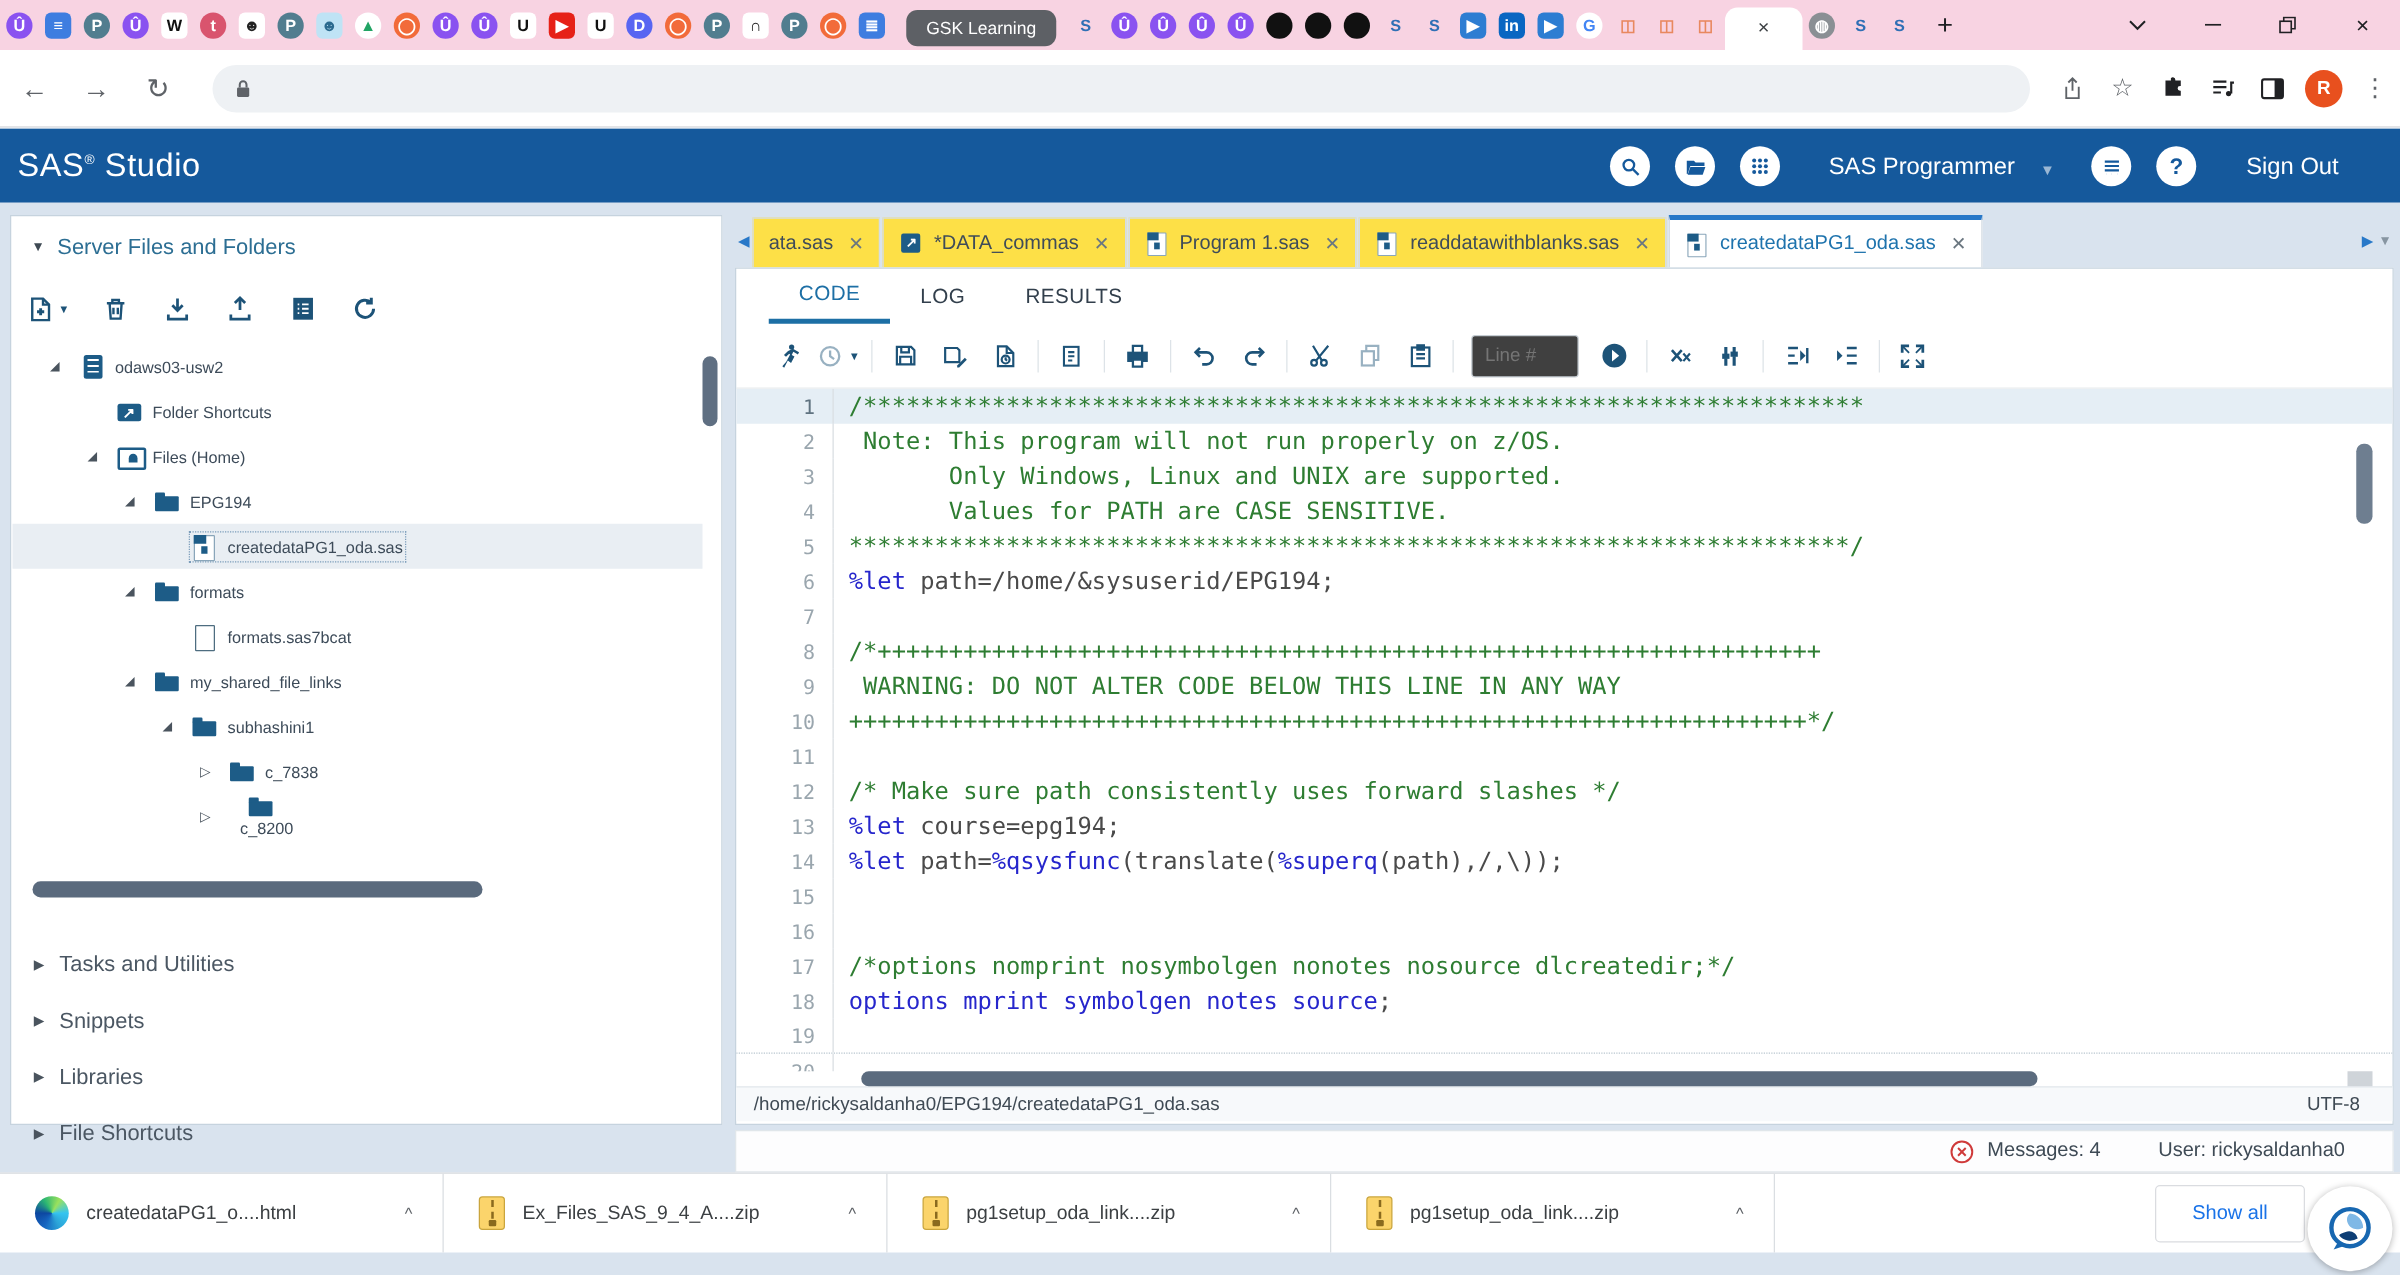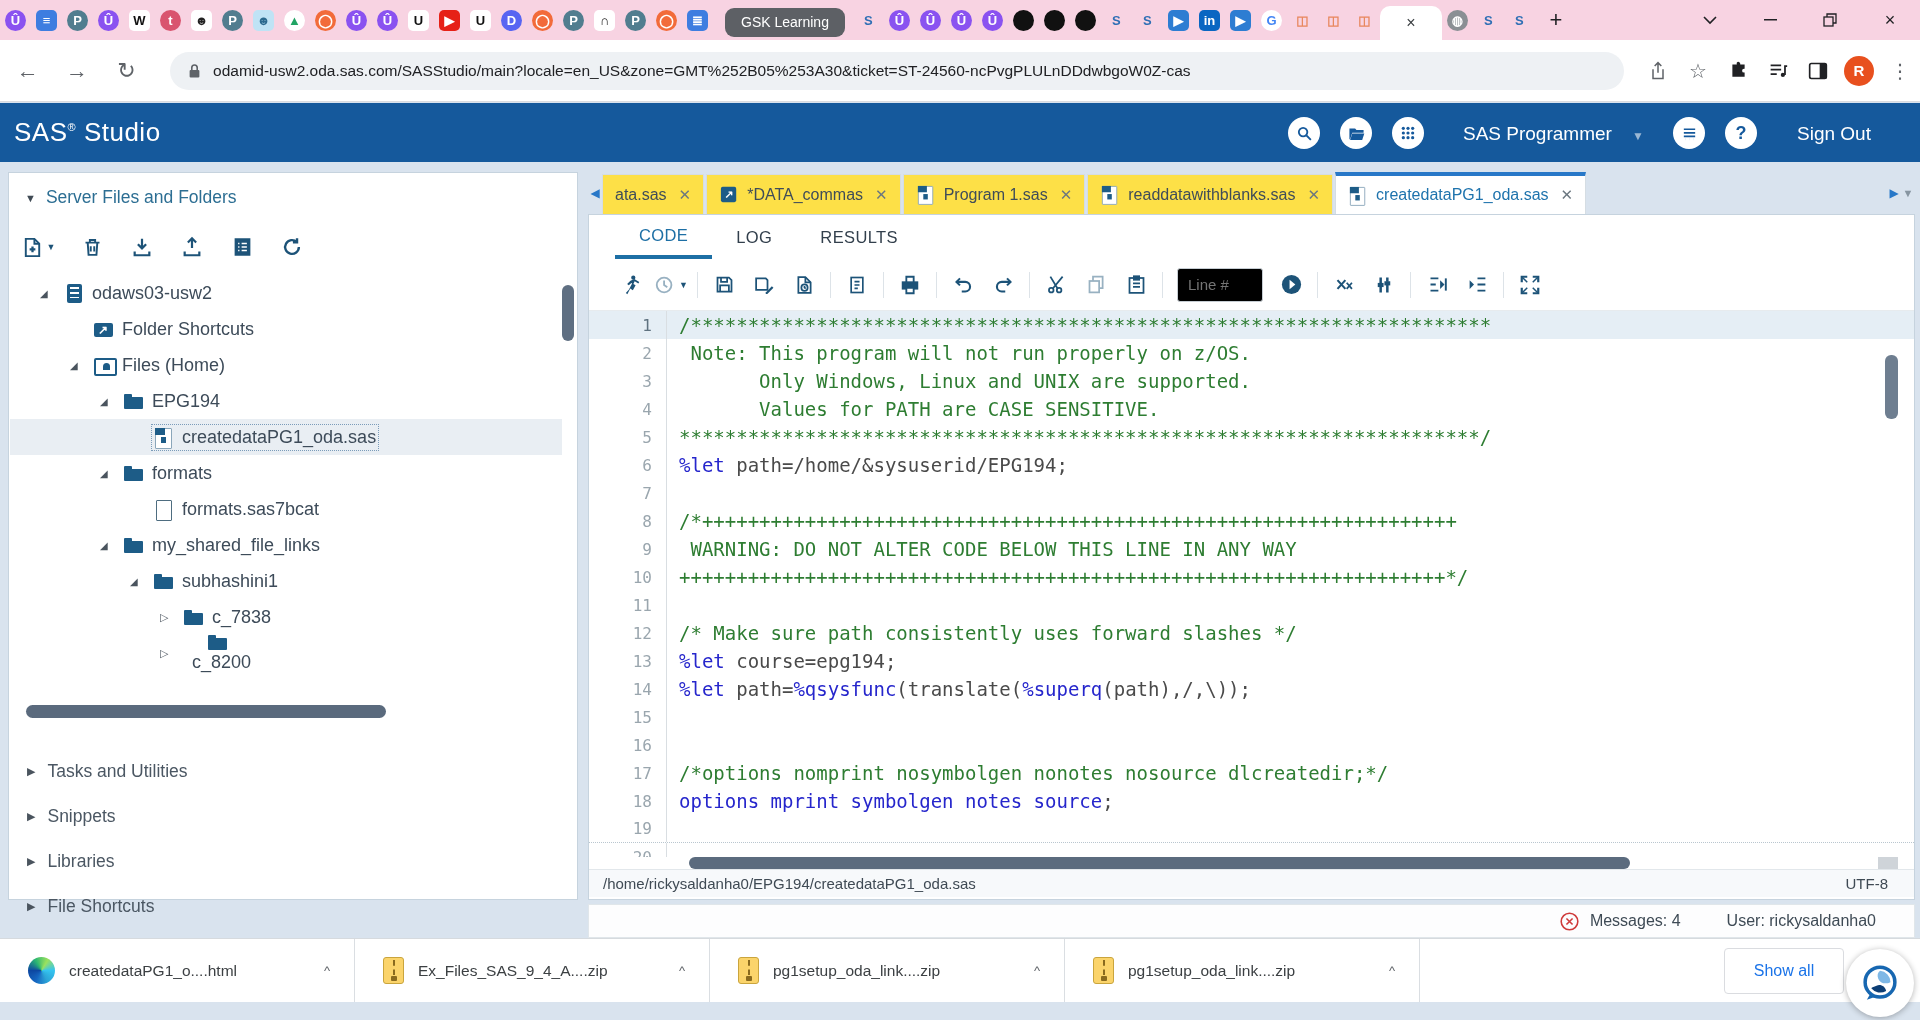"odamid-usw2.oda.sas.com/SASStudio/main?l" span.urltext { html: <span>odamid-usw2.oda.sas.com/SASStudio/main?locale=en_US&amp;zone=GMT%252B05%253A30&amp;ticket=ST-24560-ncPvgPLULnDDdwbgoW0Z-cas</span> -> none }
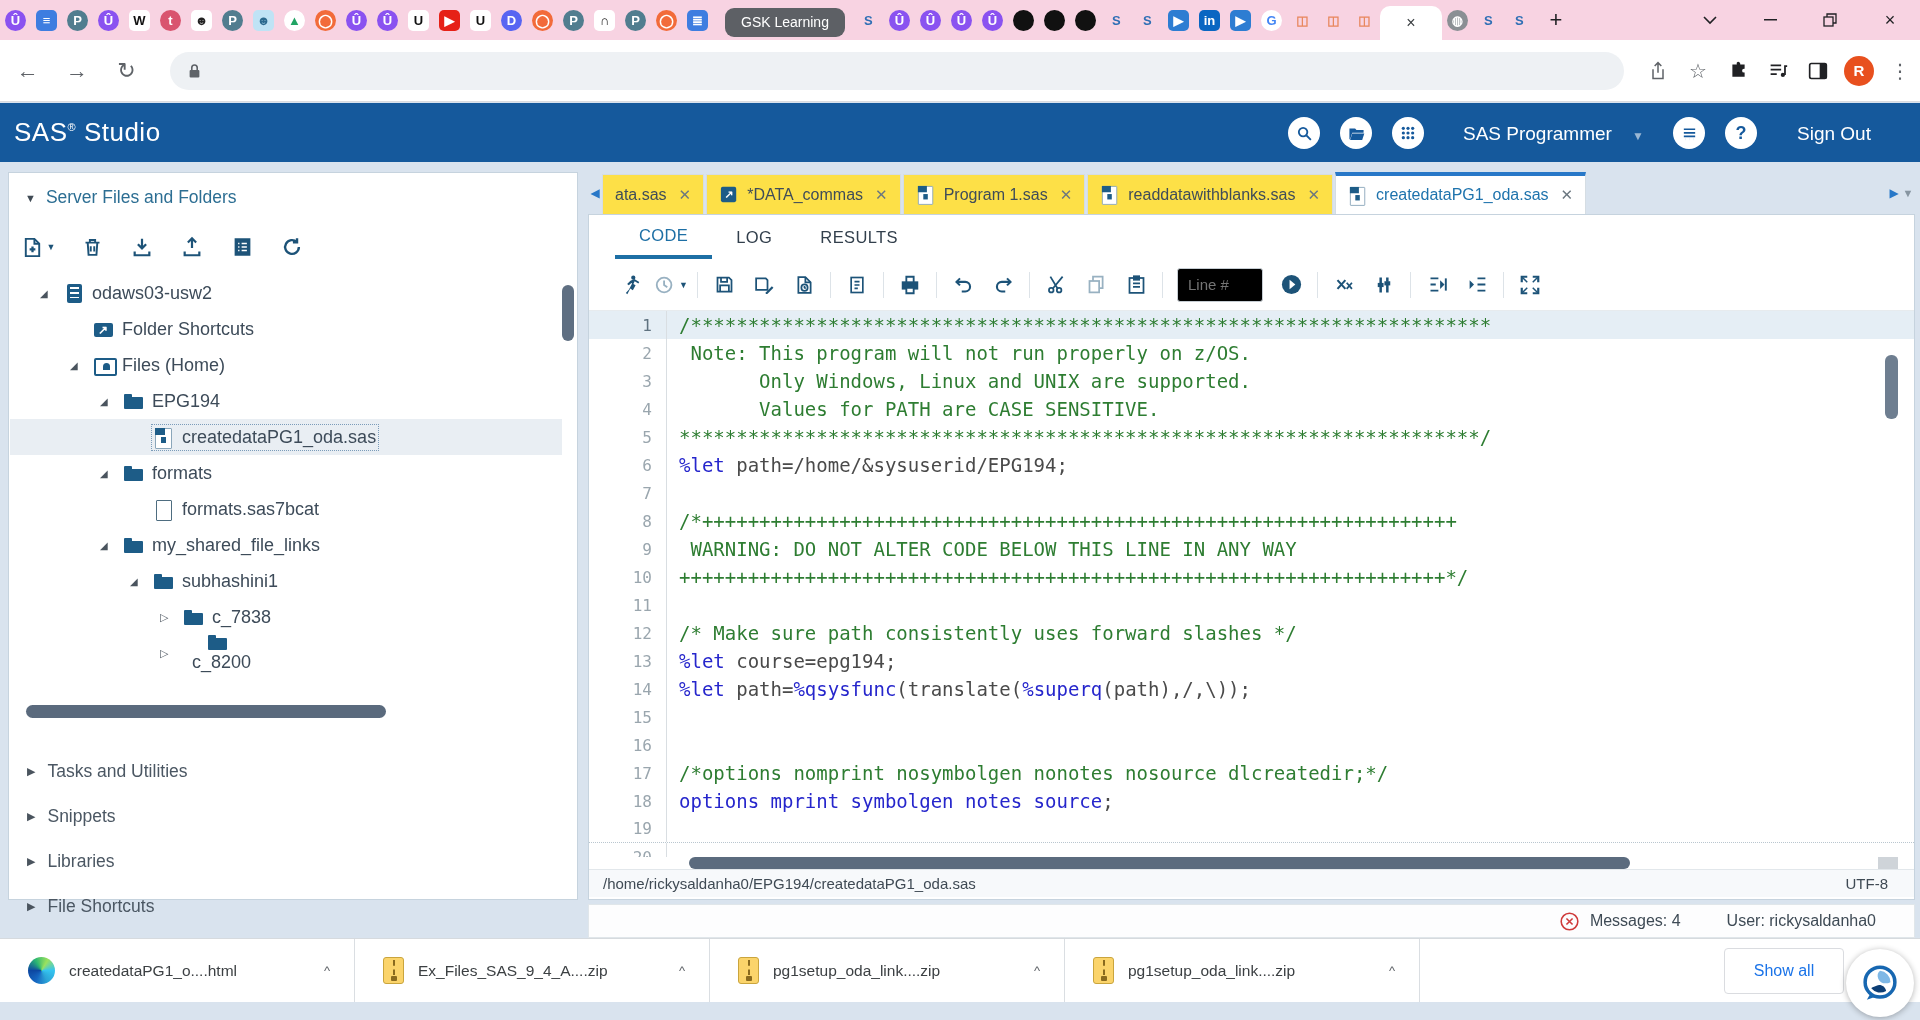"odaws03-usw2" .trow { font-size: 18px -> 13px }
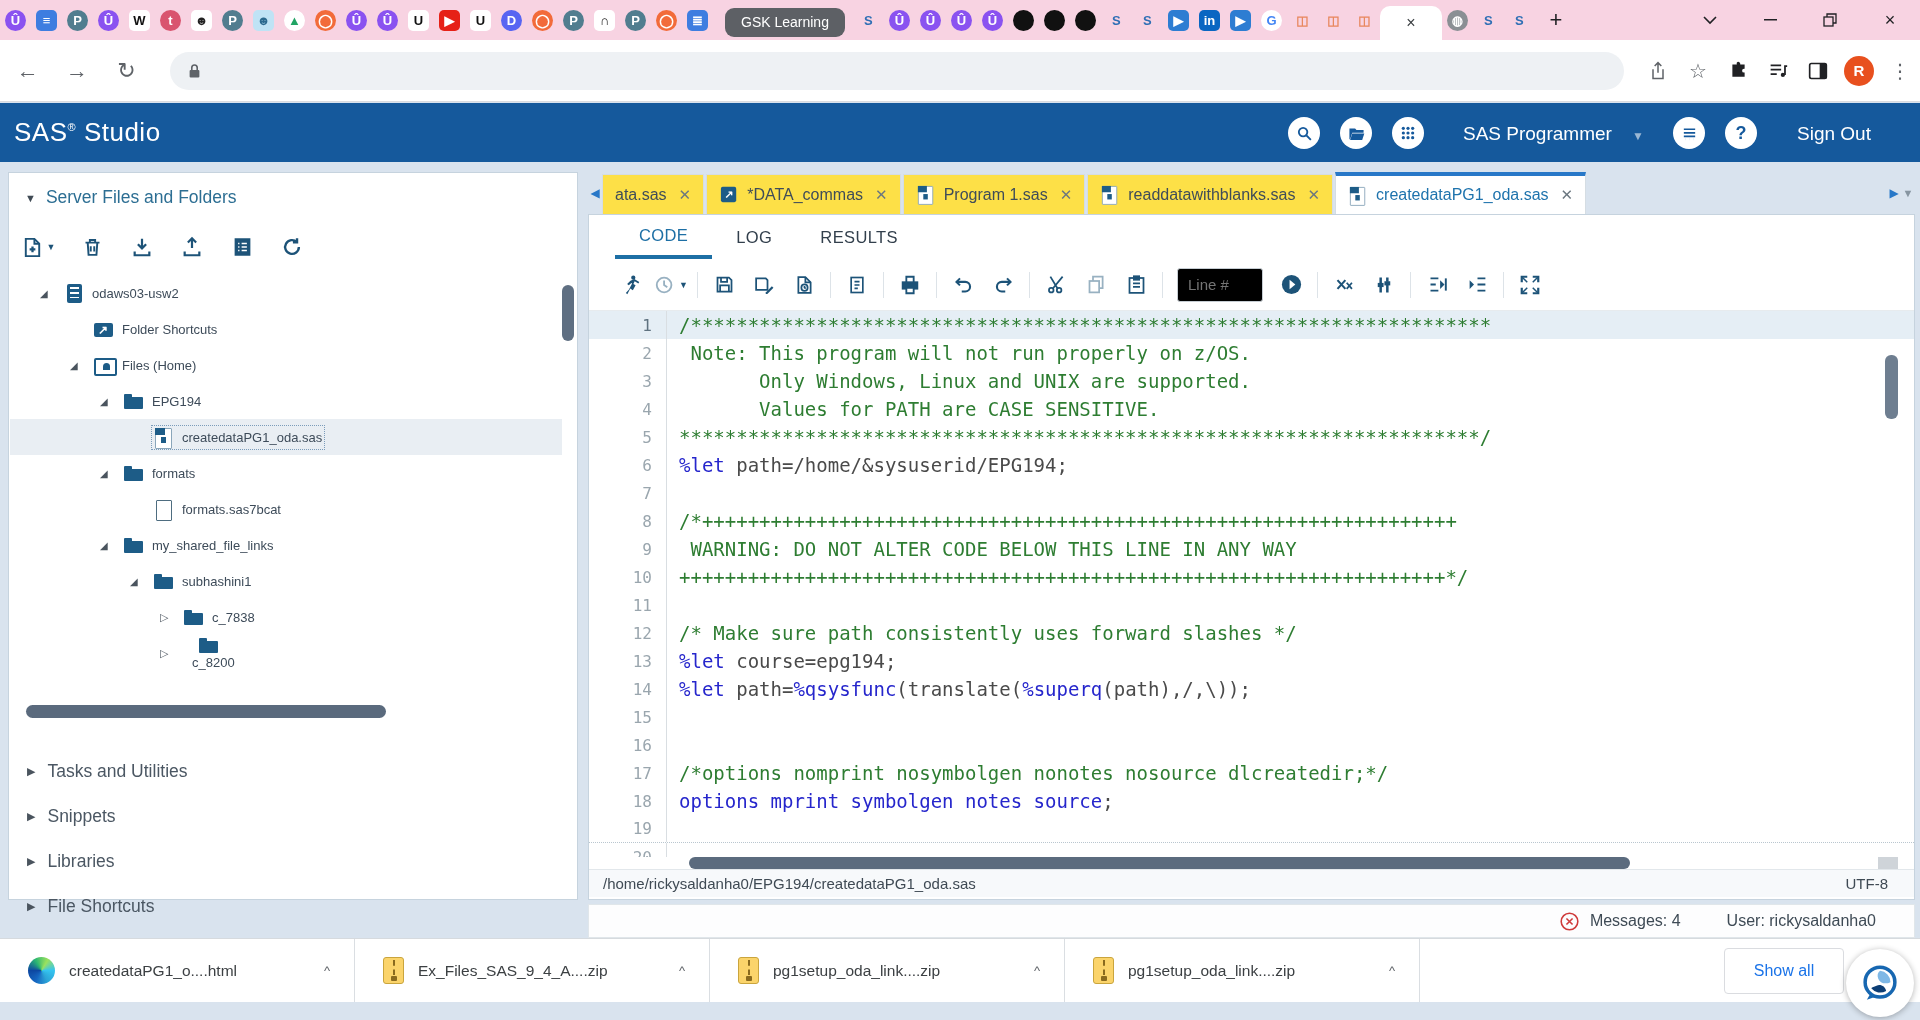"Line #" .lineinput { background: #000000 -> #404040 }
